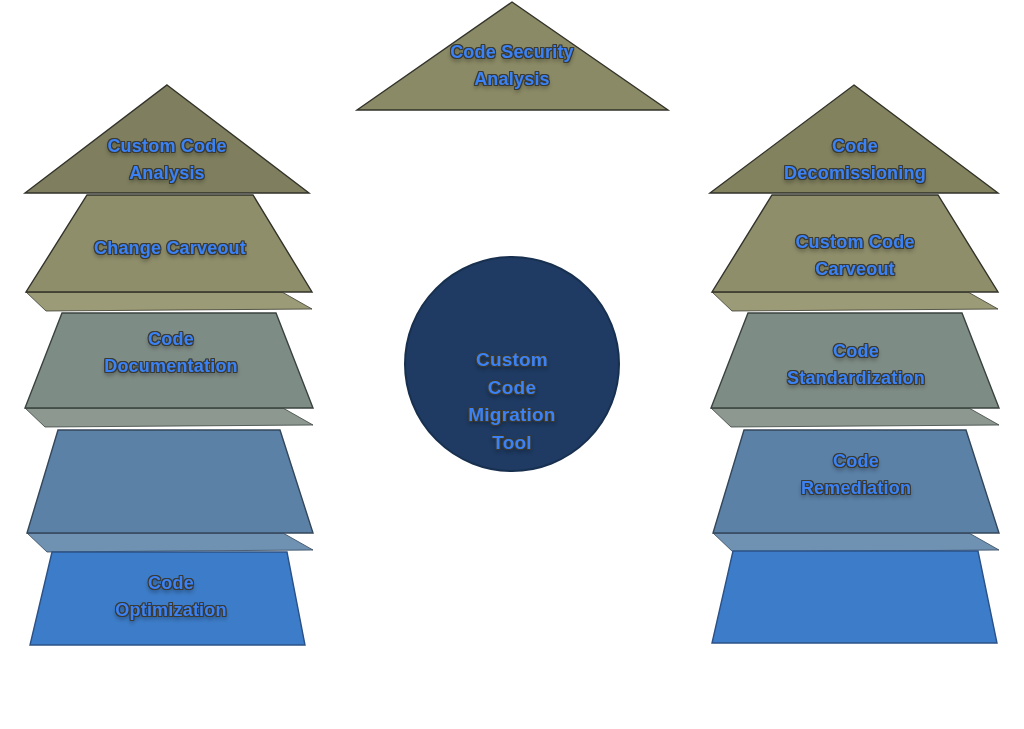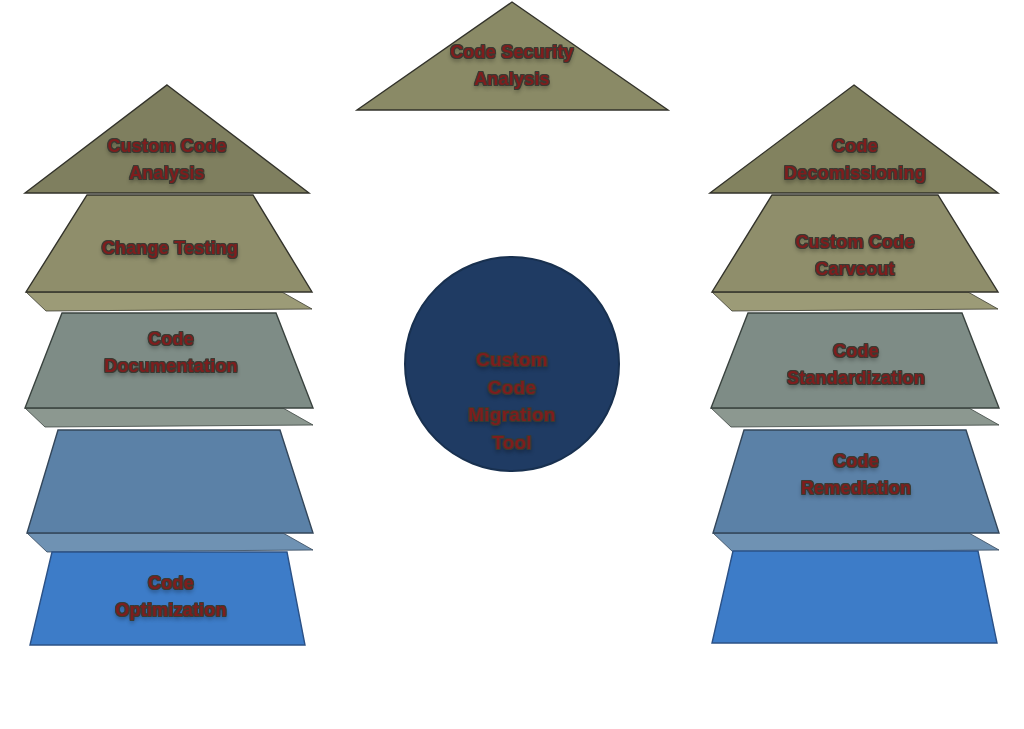"Code Security" .label { color: #7f1d1d -> #3b82f6 }
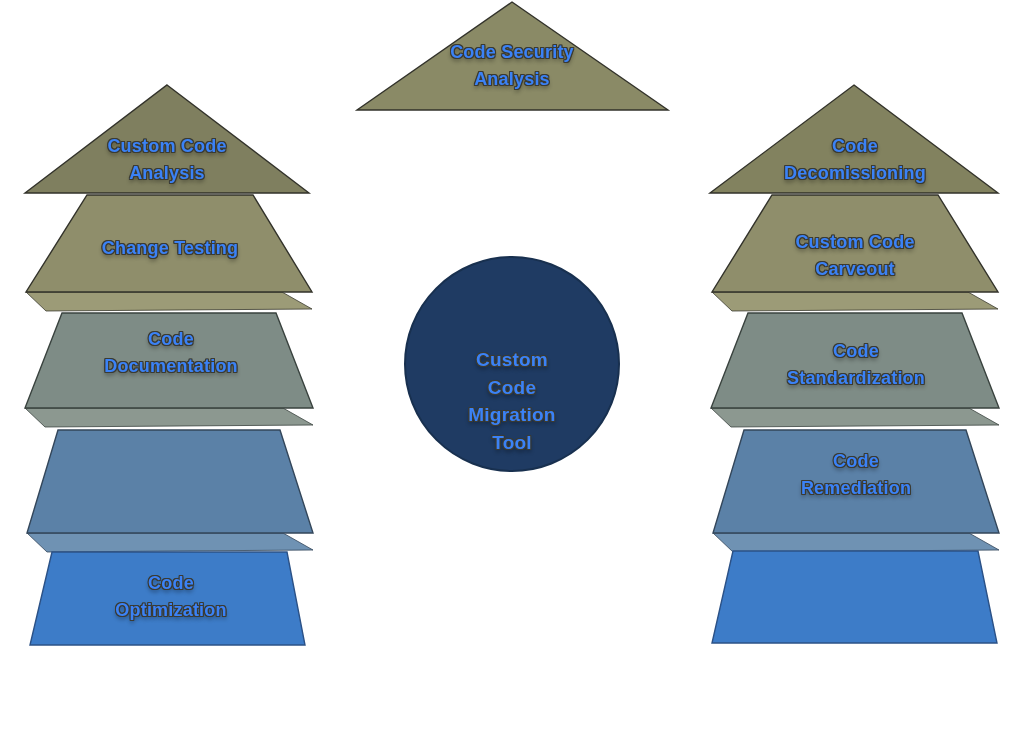"Change Testing" div.label { text: Testing -> Carveout }
